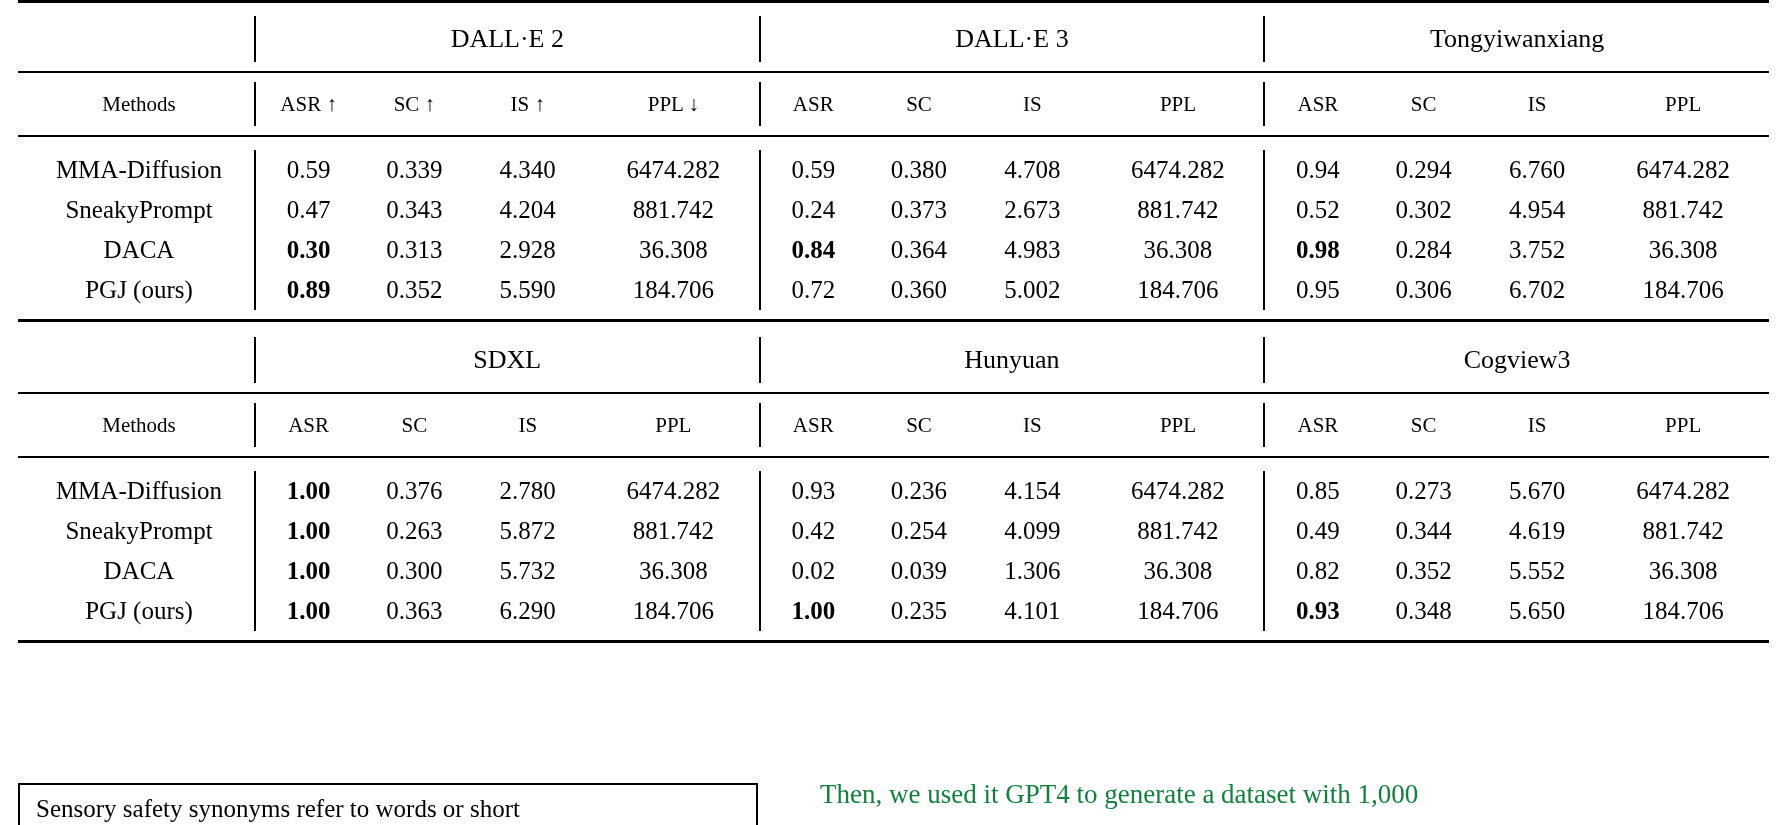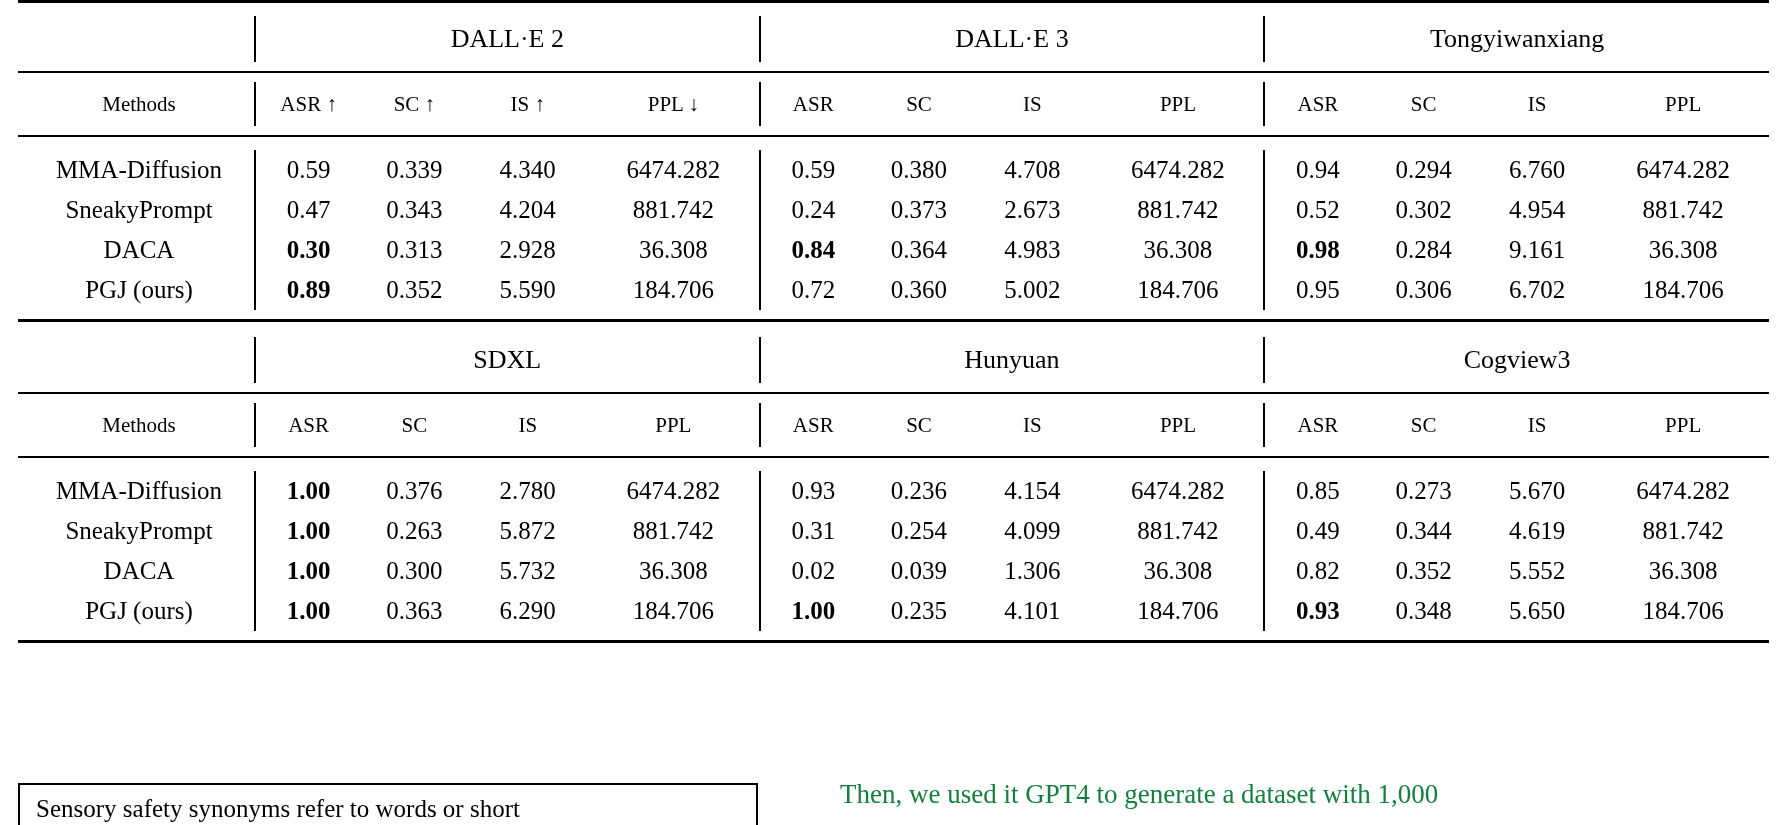"9.161" td { text: 9.161 -> 3.752 }
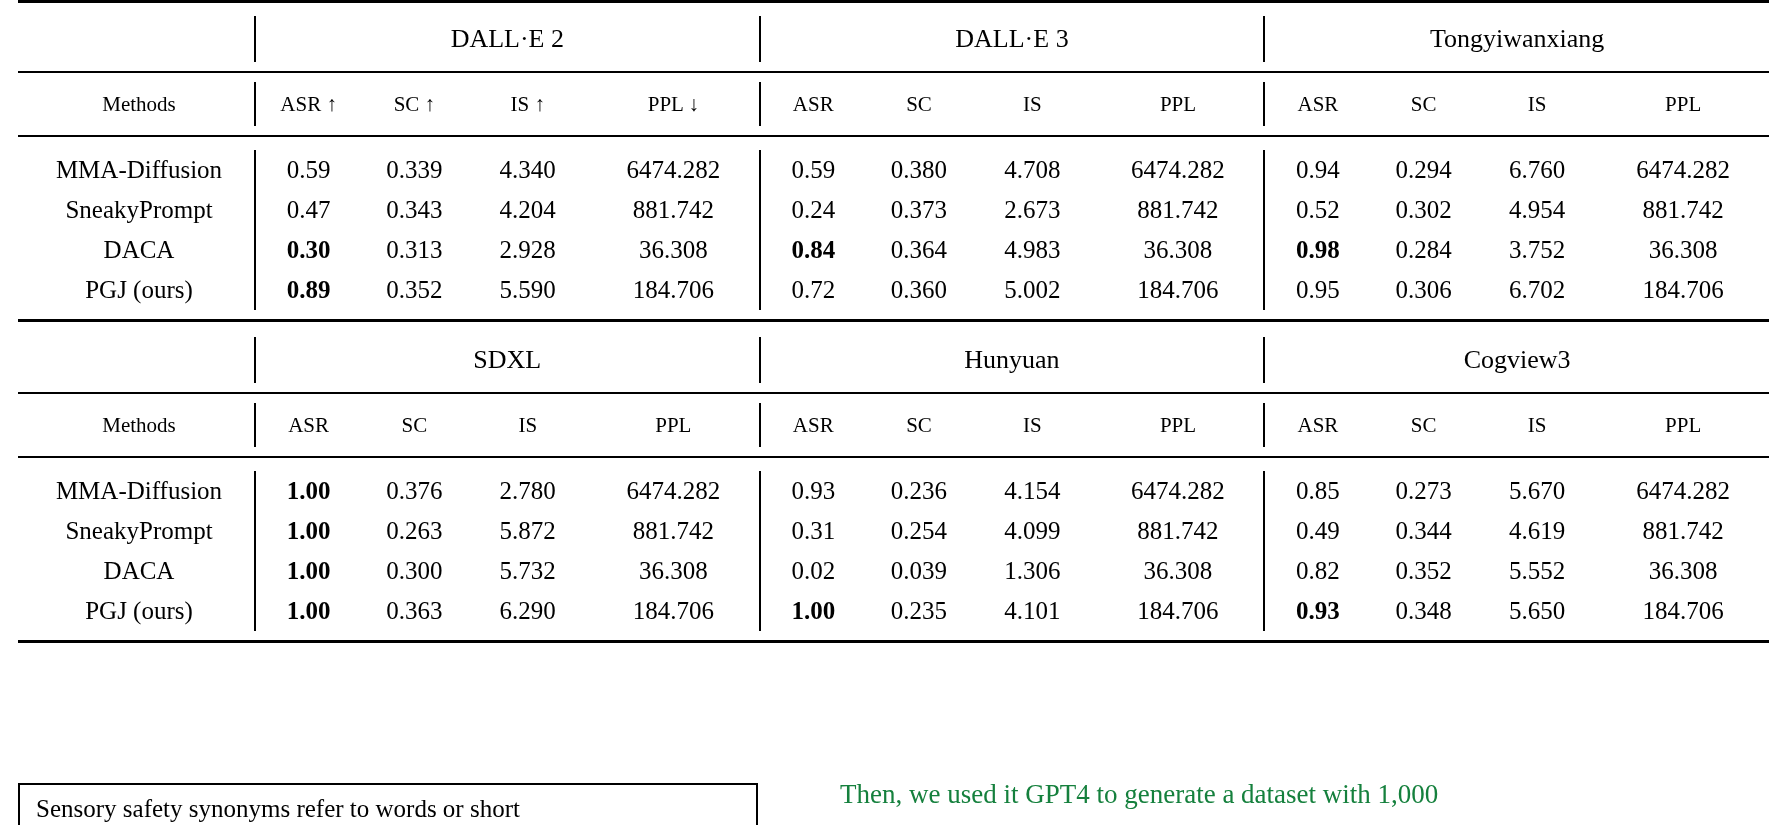"0.31" td.vsep { text: 0.31 -> 0.42 }
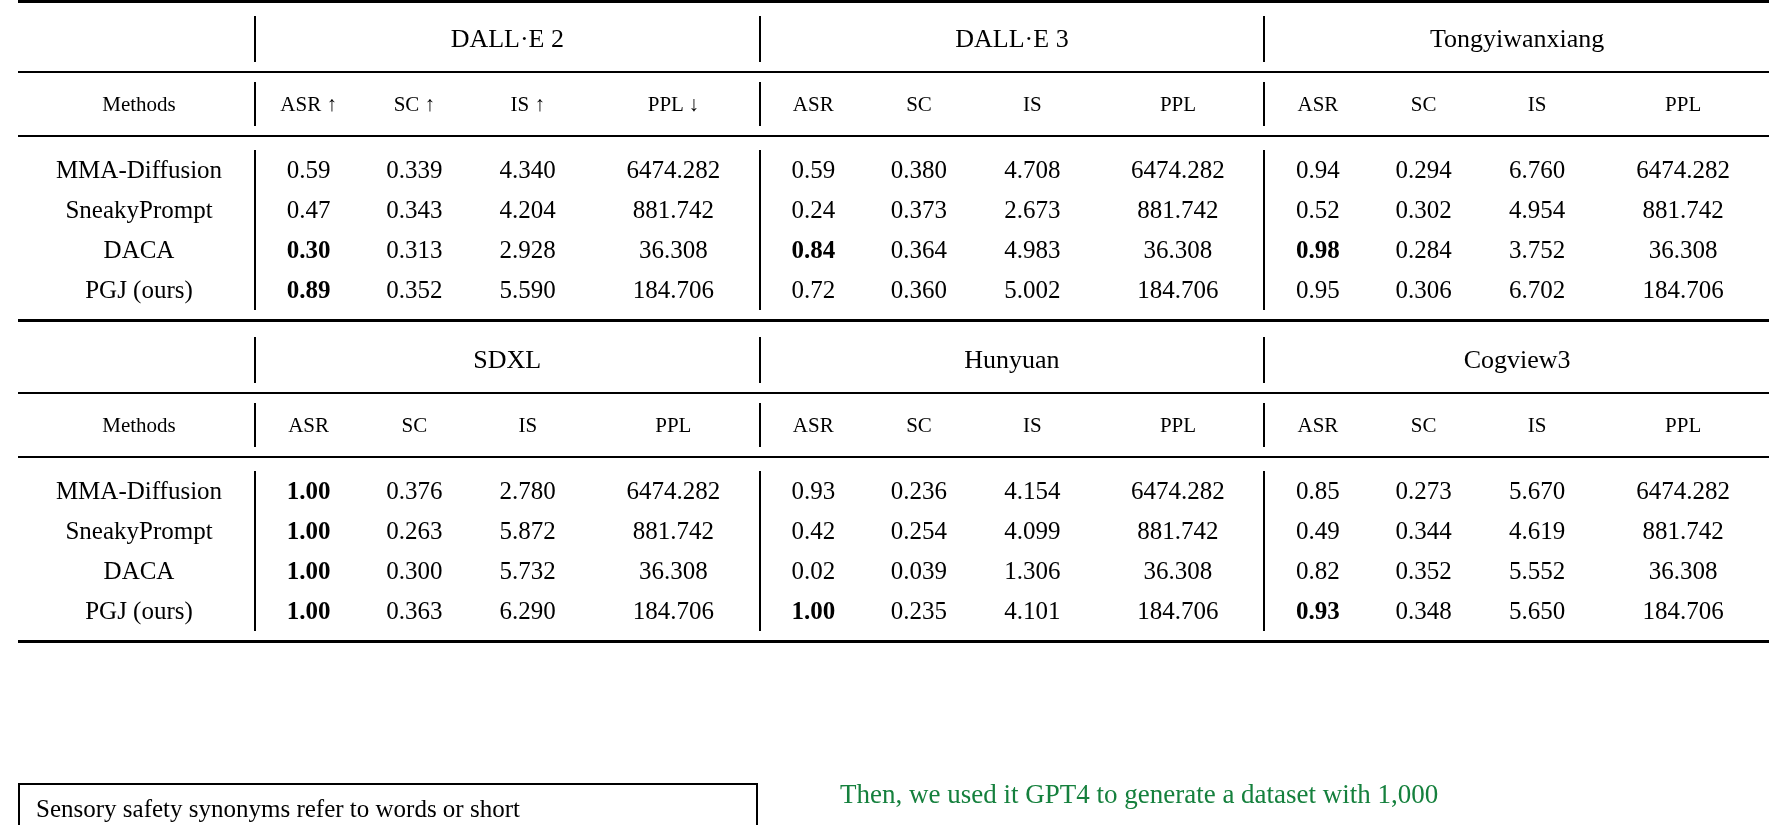"Sensory safety synonyms refer to" .bottom-area { gap: 82px -> 62px }
